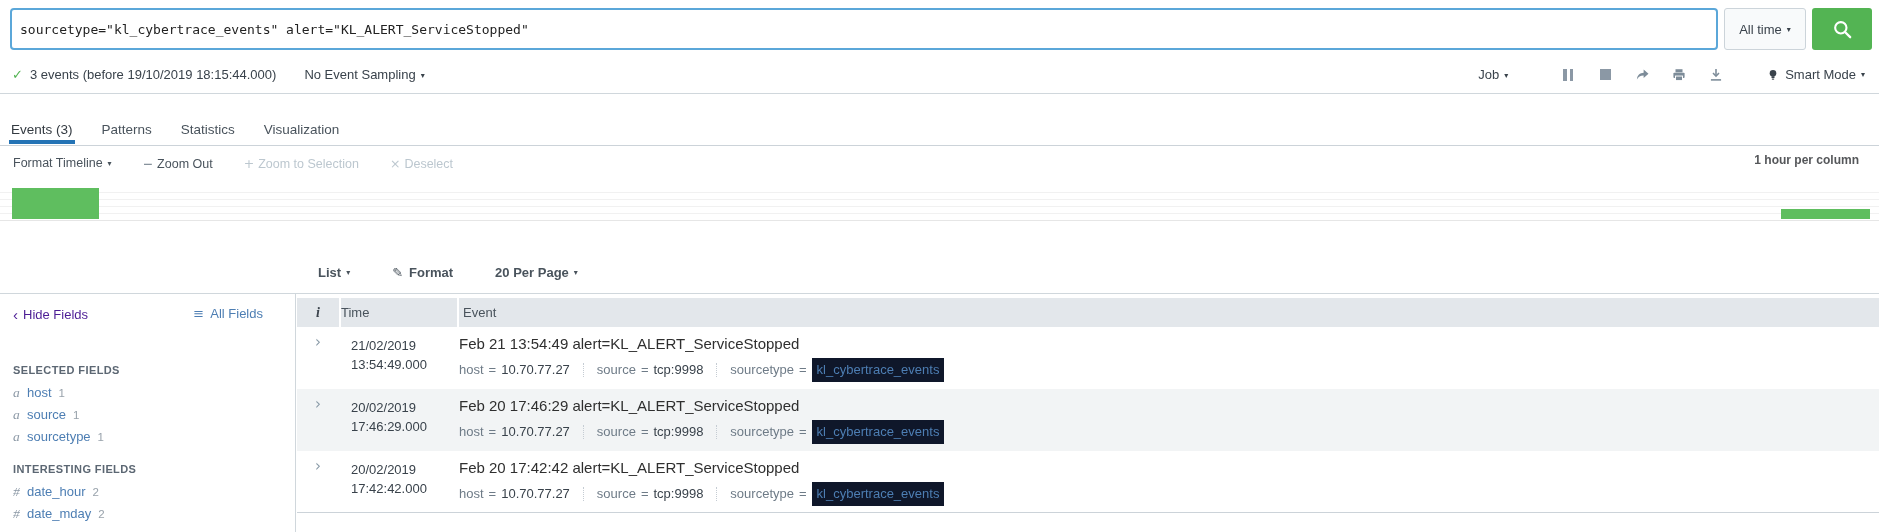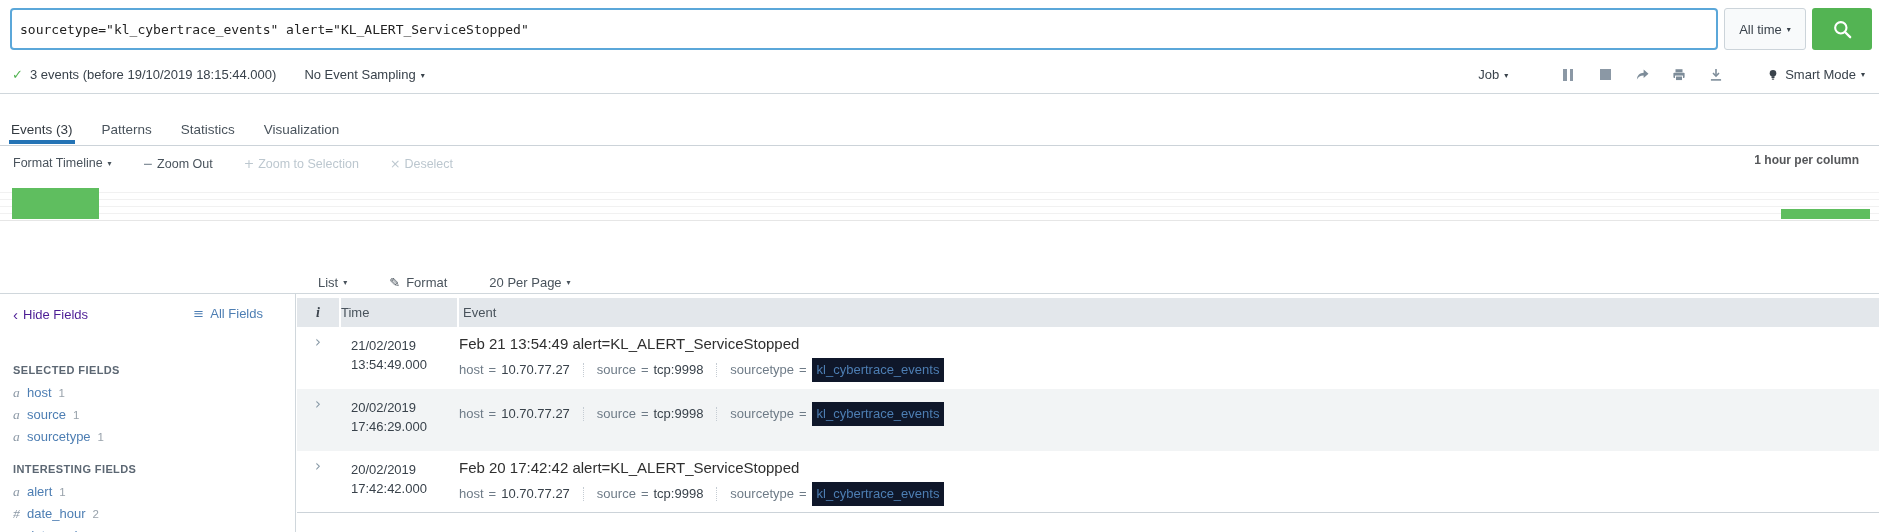"List" .results-toolbar { font-weight: none -> bold; top: 267px -> 257px }
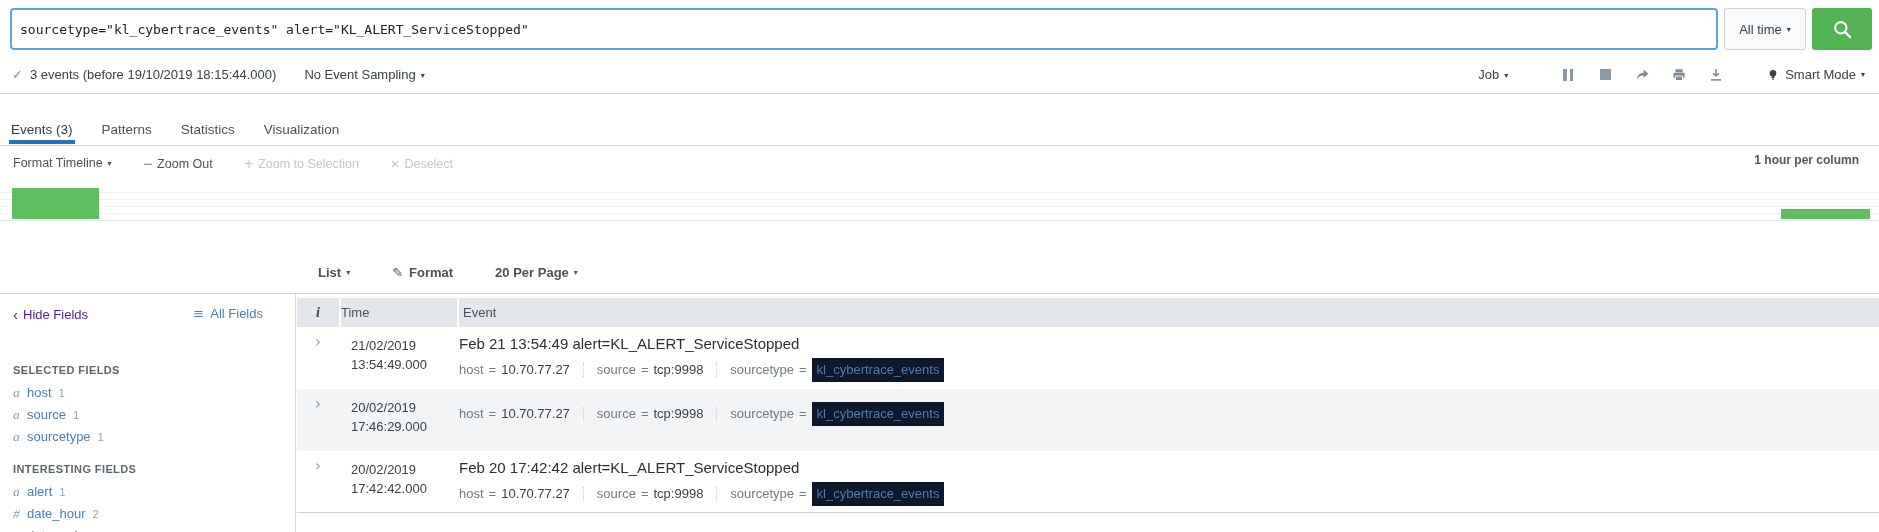"Feb 20 17:46:29" div.raw { html: none -> <div>Feb 20 17:46:29 alert=KL_ALERT_ServiceStopped</div> }
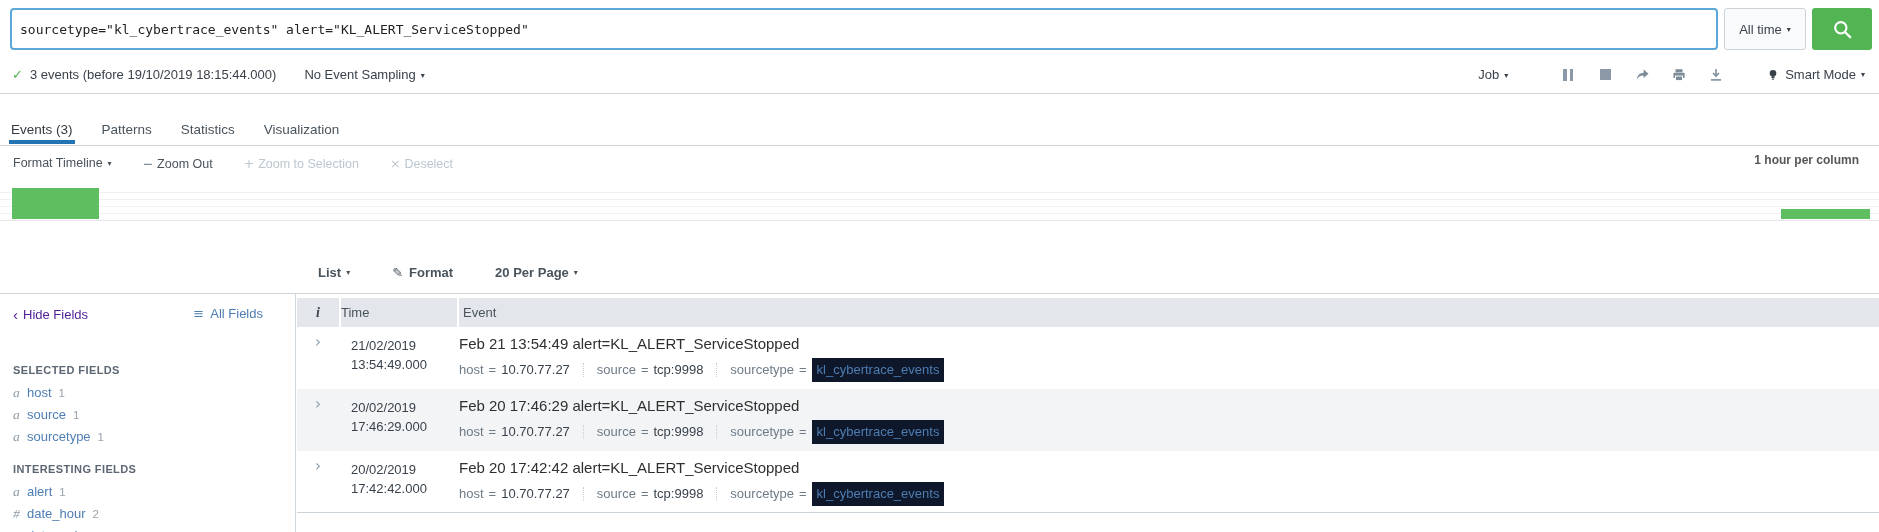"a alert 1" li { html: <li><span>a</span><span>alert</span><span>1</span></li> -> none }
